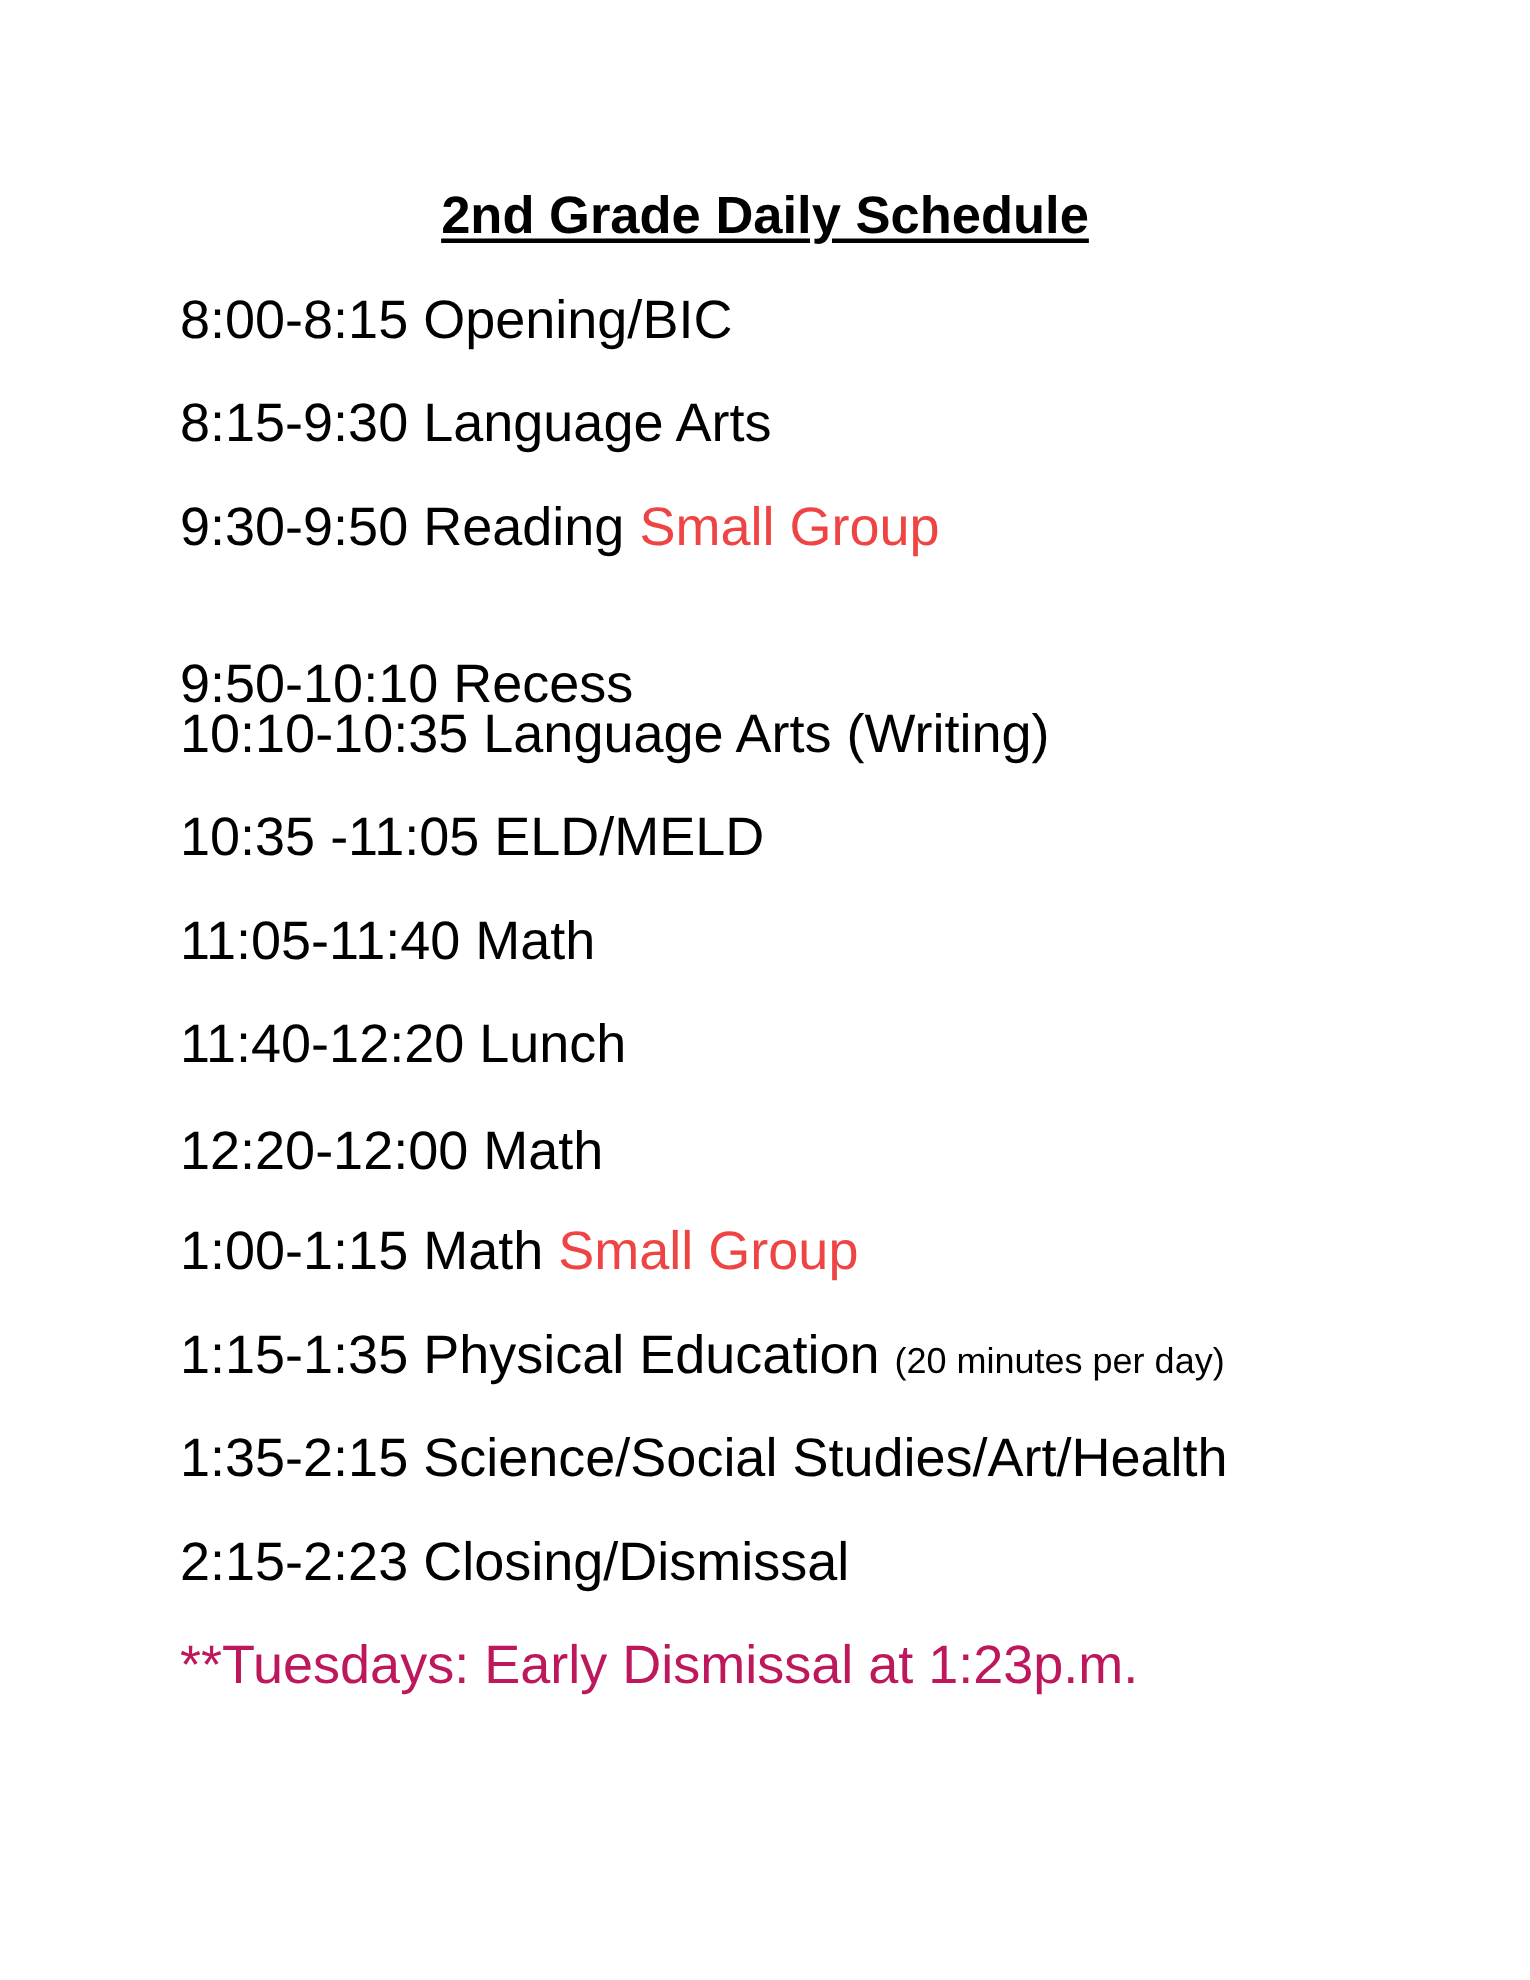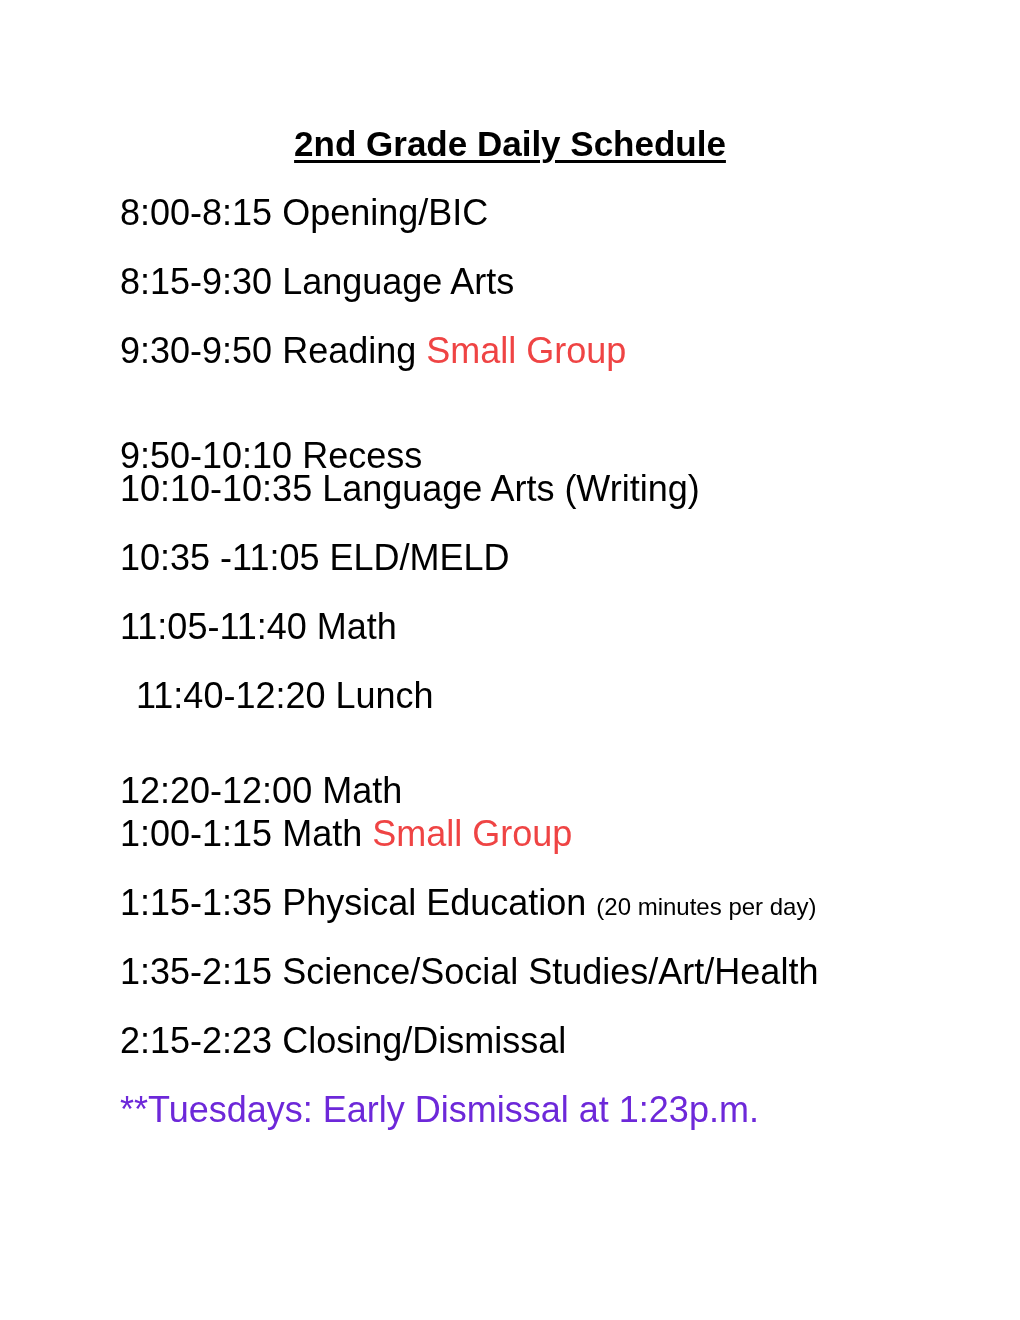"11:40-12:20 Lunch" div.row { margin-left: 16px -> none }
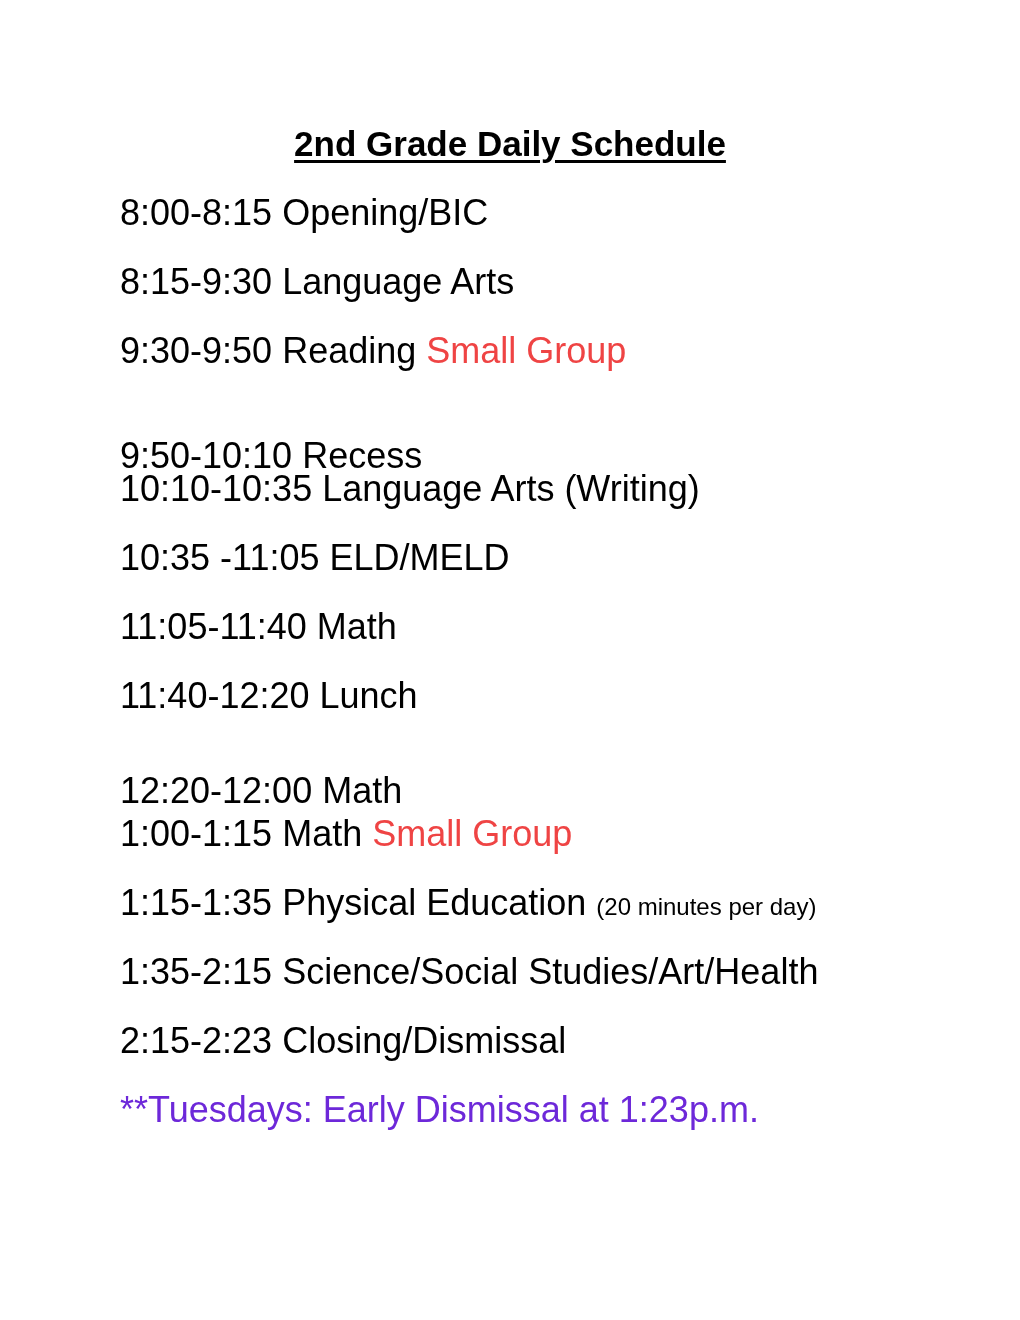"12:20-12:00 Math" div.row { top: 769px -> 745px }
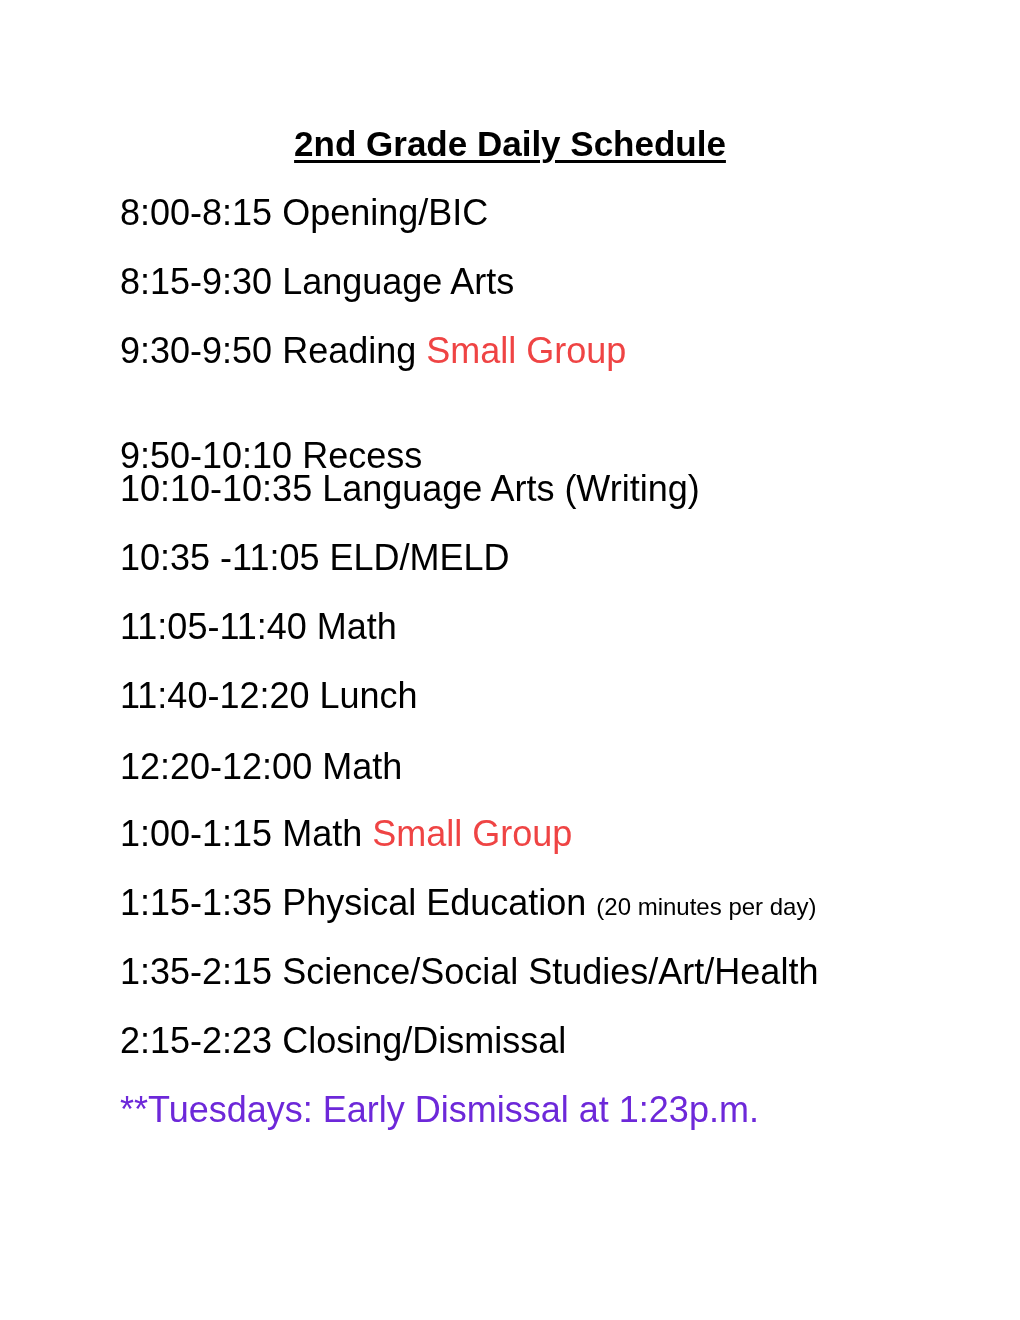"**Tuesdays: Early Dismissal at 1:23p.m." .blue { color: #6d28d9 -> #be185d }
